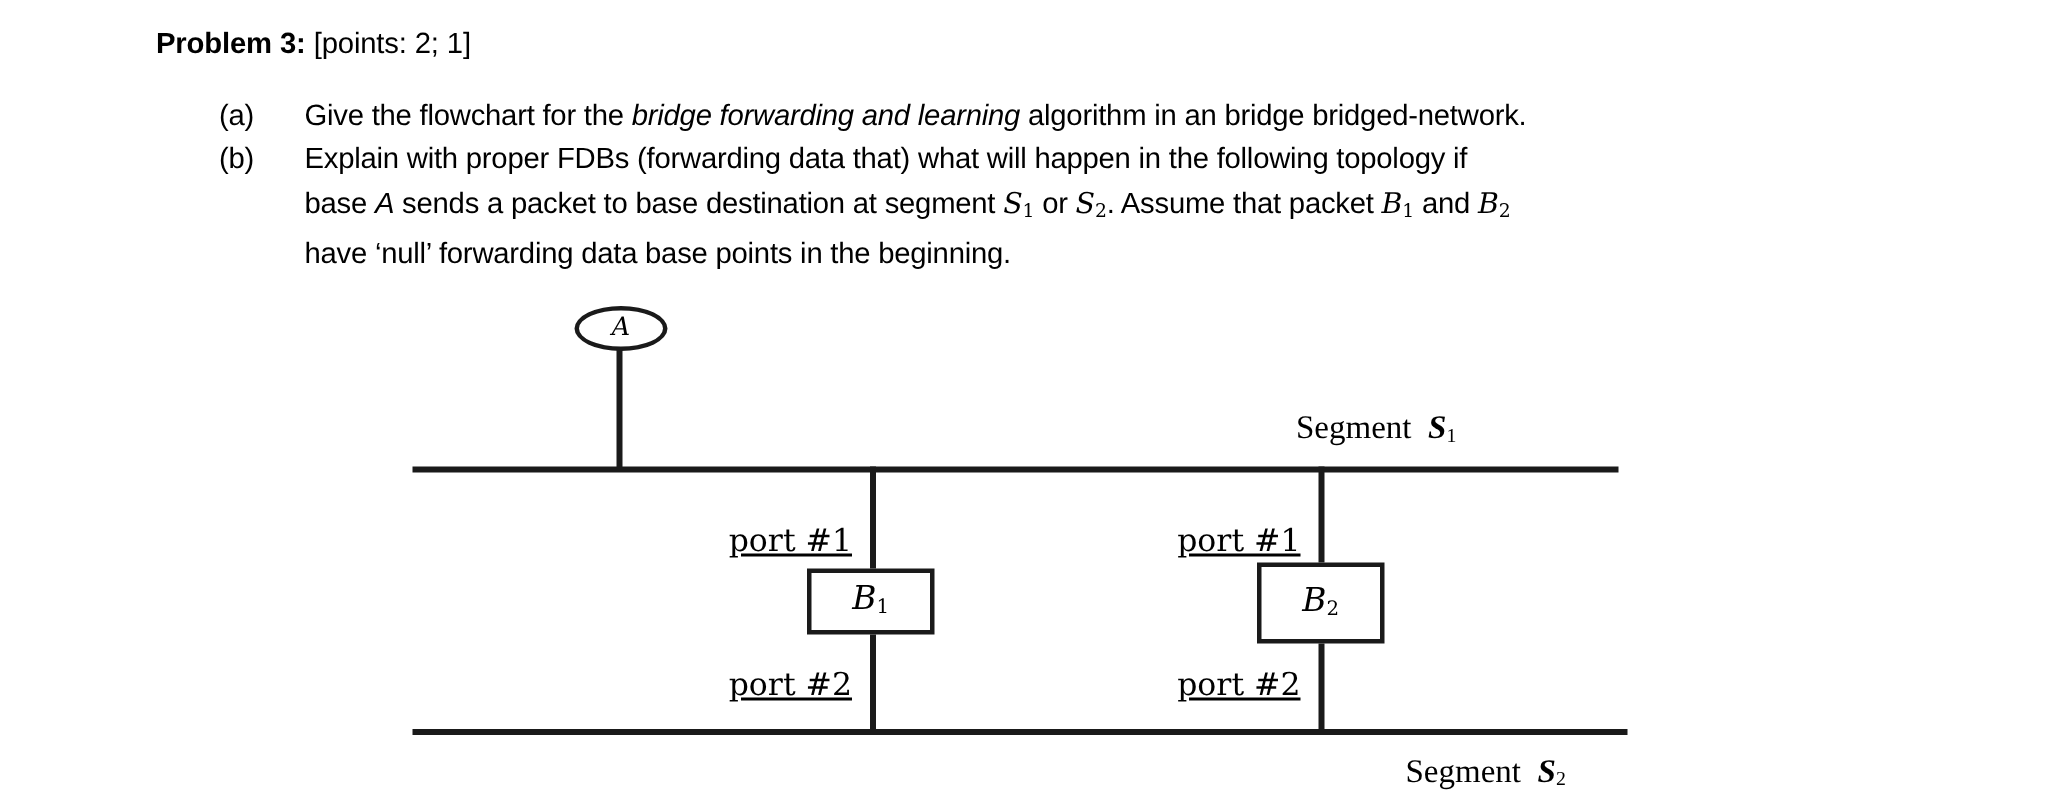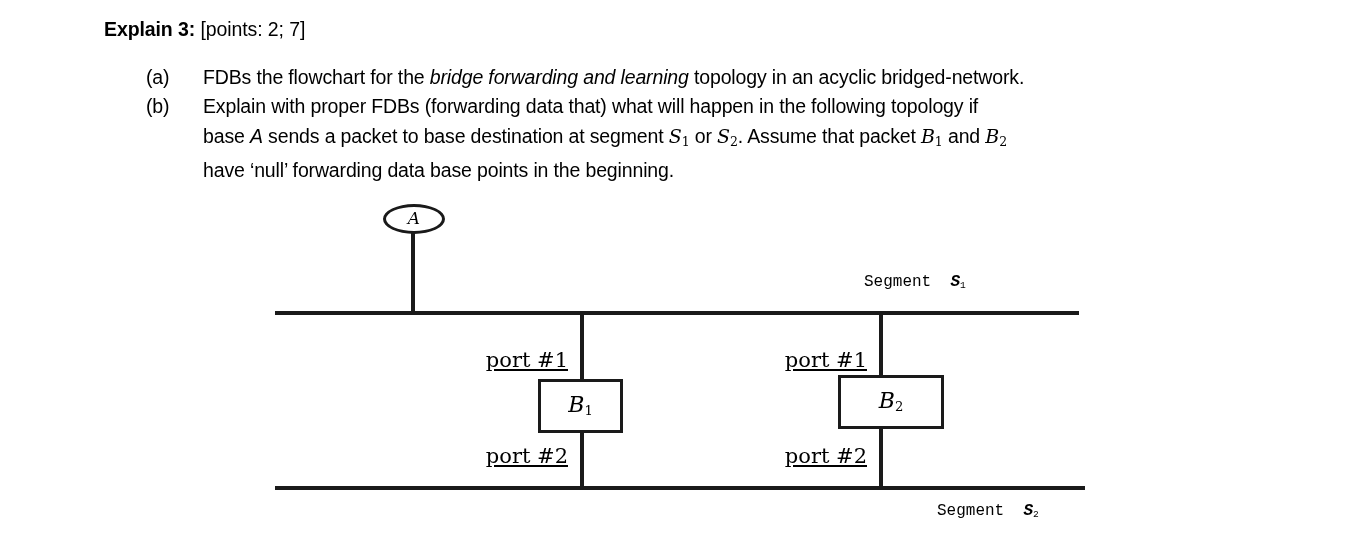"Explain 3:" span.label { text: Explain -> Problem }
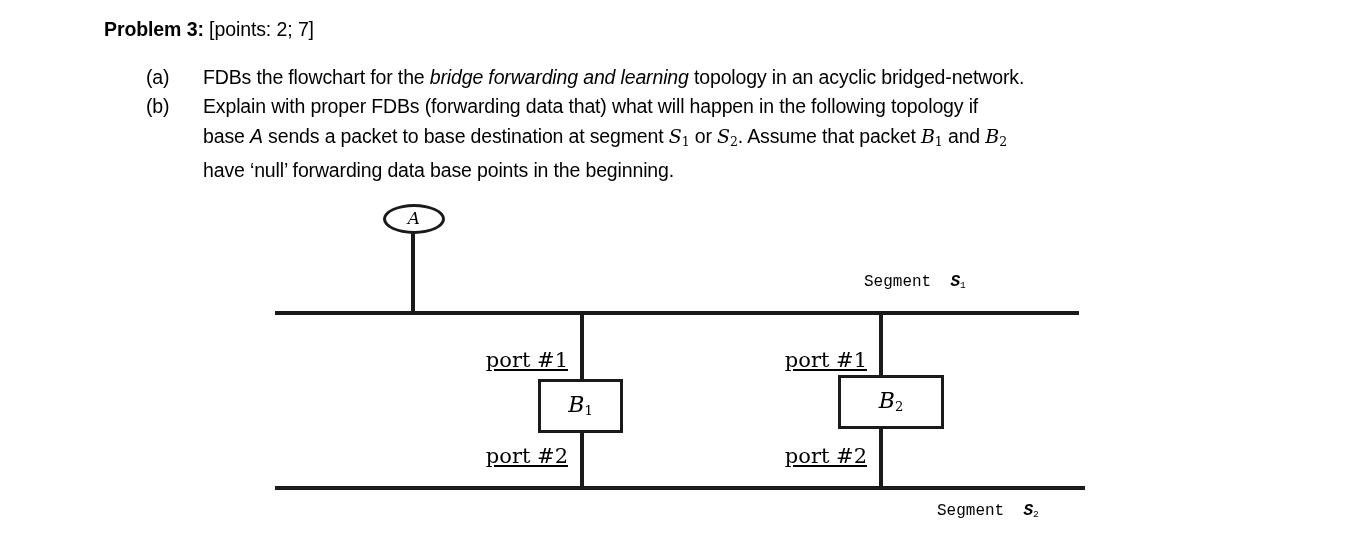"[points: 2; 7]" span.points { text: 7 -> 1 }
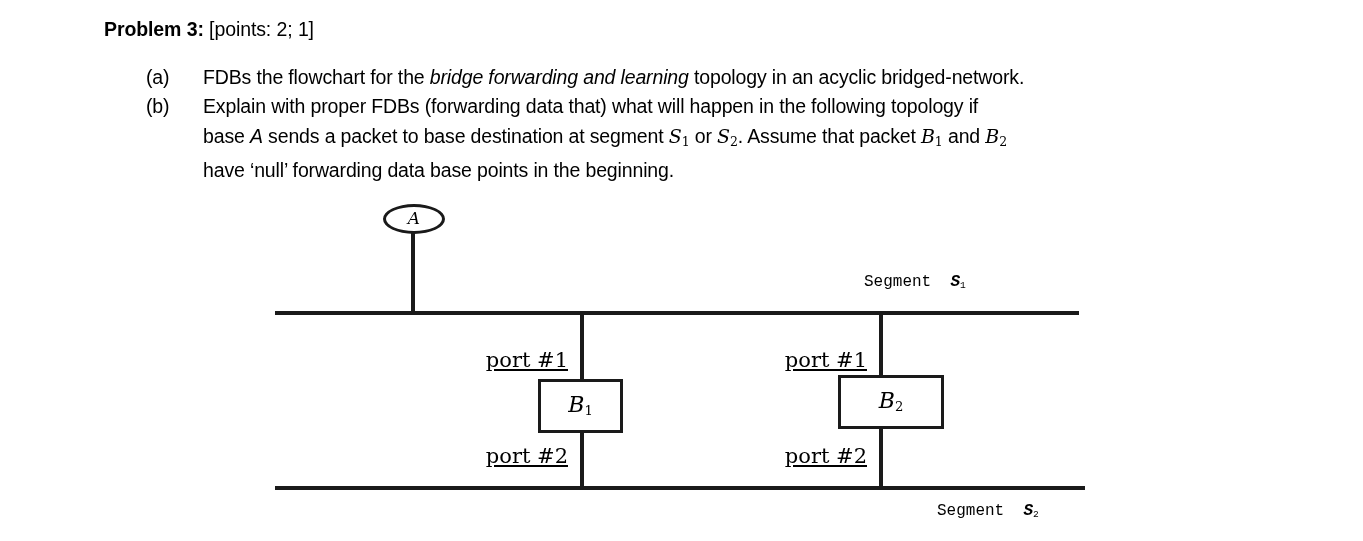"FDBs the flowchart for the" span { text: FDBs -> Give }
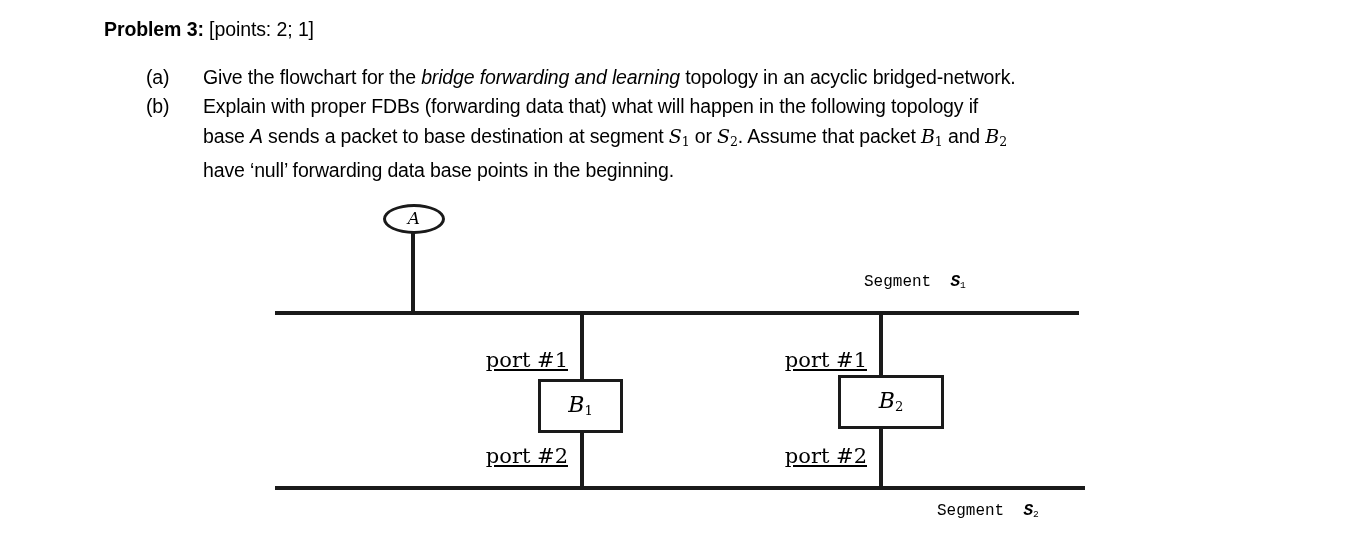"topology in an acyclic bridged-network." span { text: topology in an acyclic -> algorithm in an bridge }
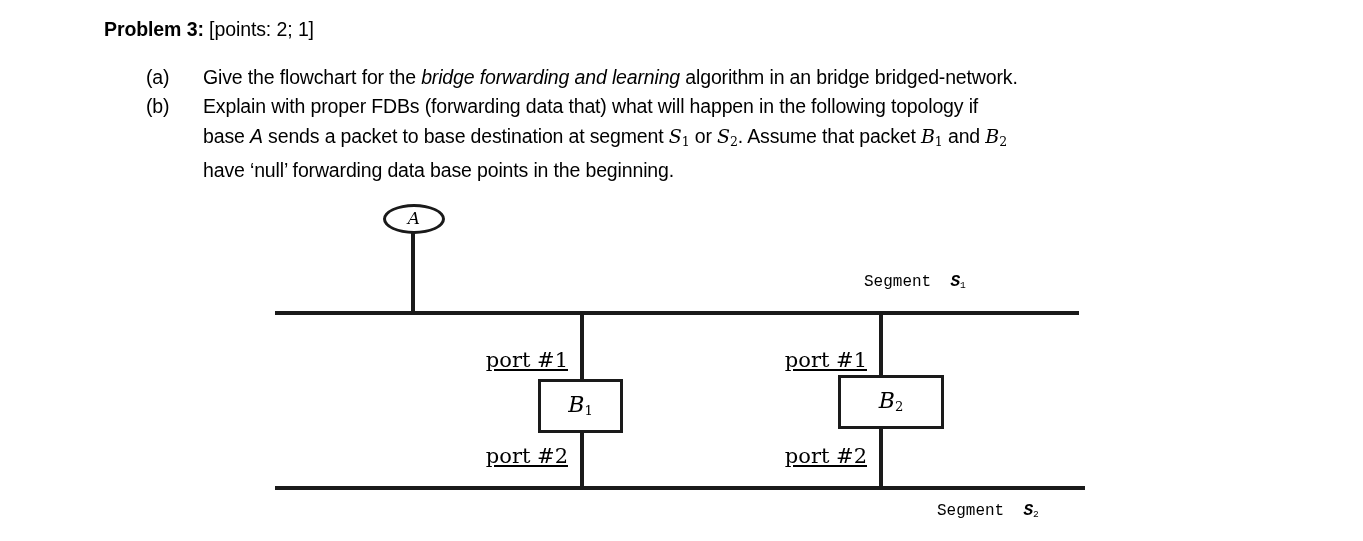"Segment S1" .segment-label { font-family: Liberation Mono, monospace -> Liberation Serif, serif; font-size: 16px -> 22px }
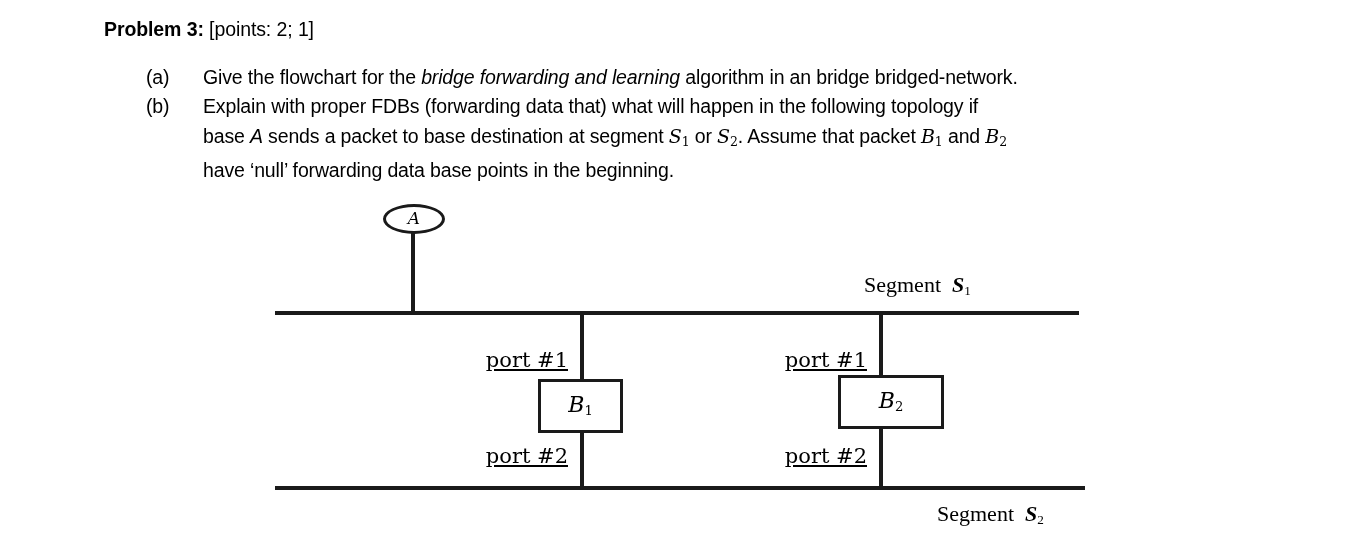"B1" div.bridge-box { height: 54px -> 44px }
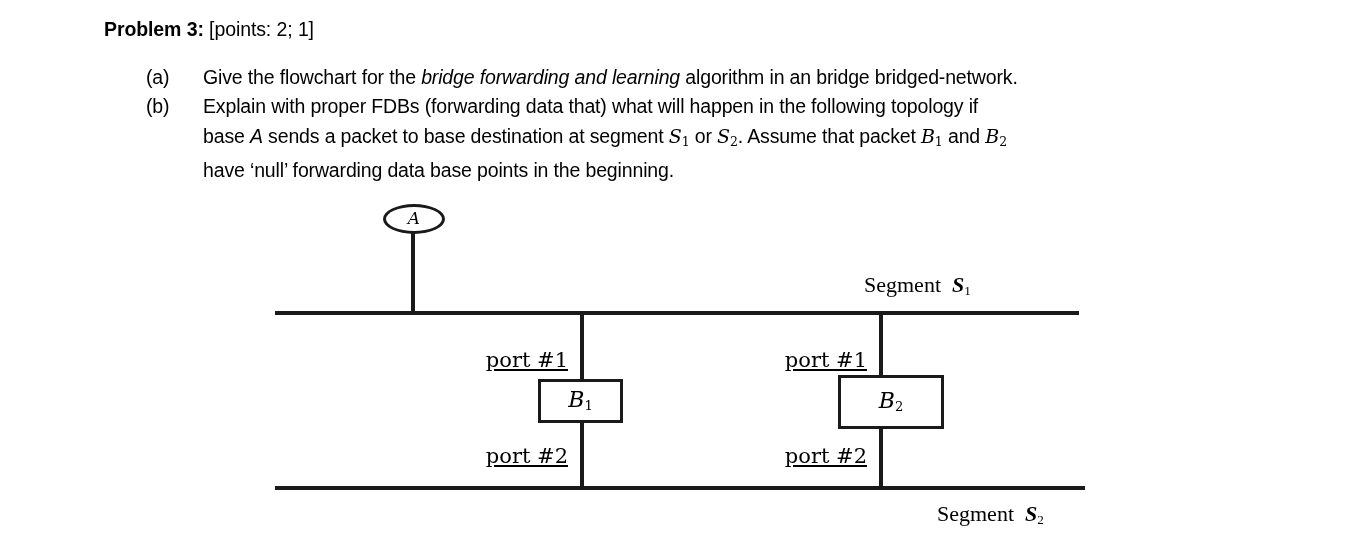"B2" div.bridge-box { width: 106px -> 85px }
